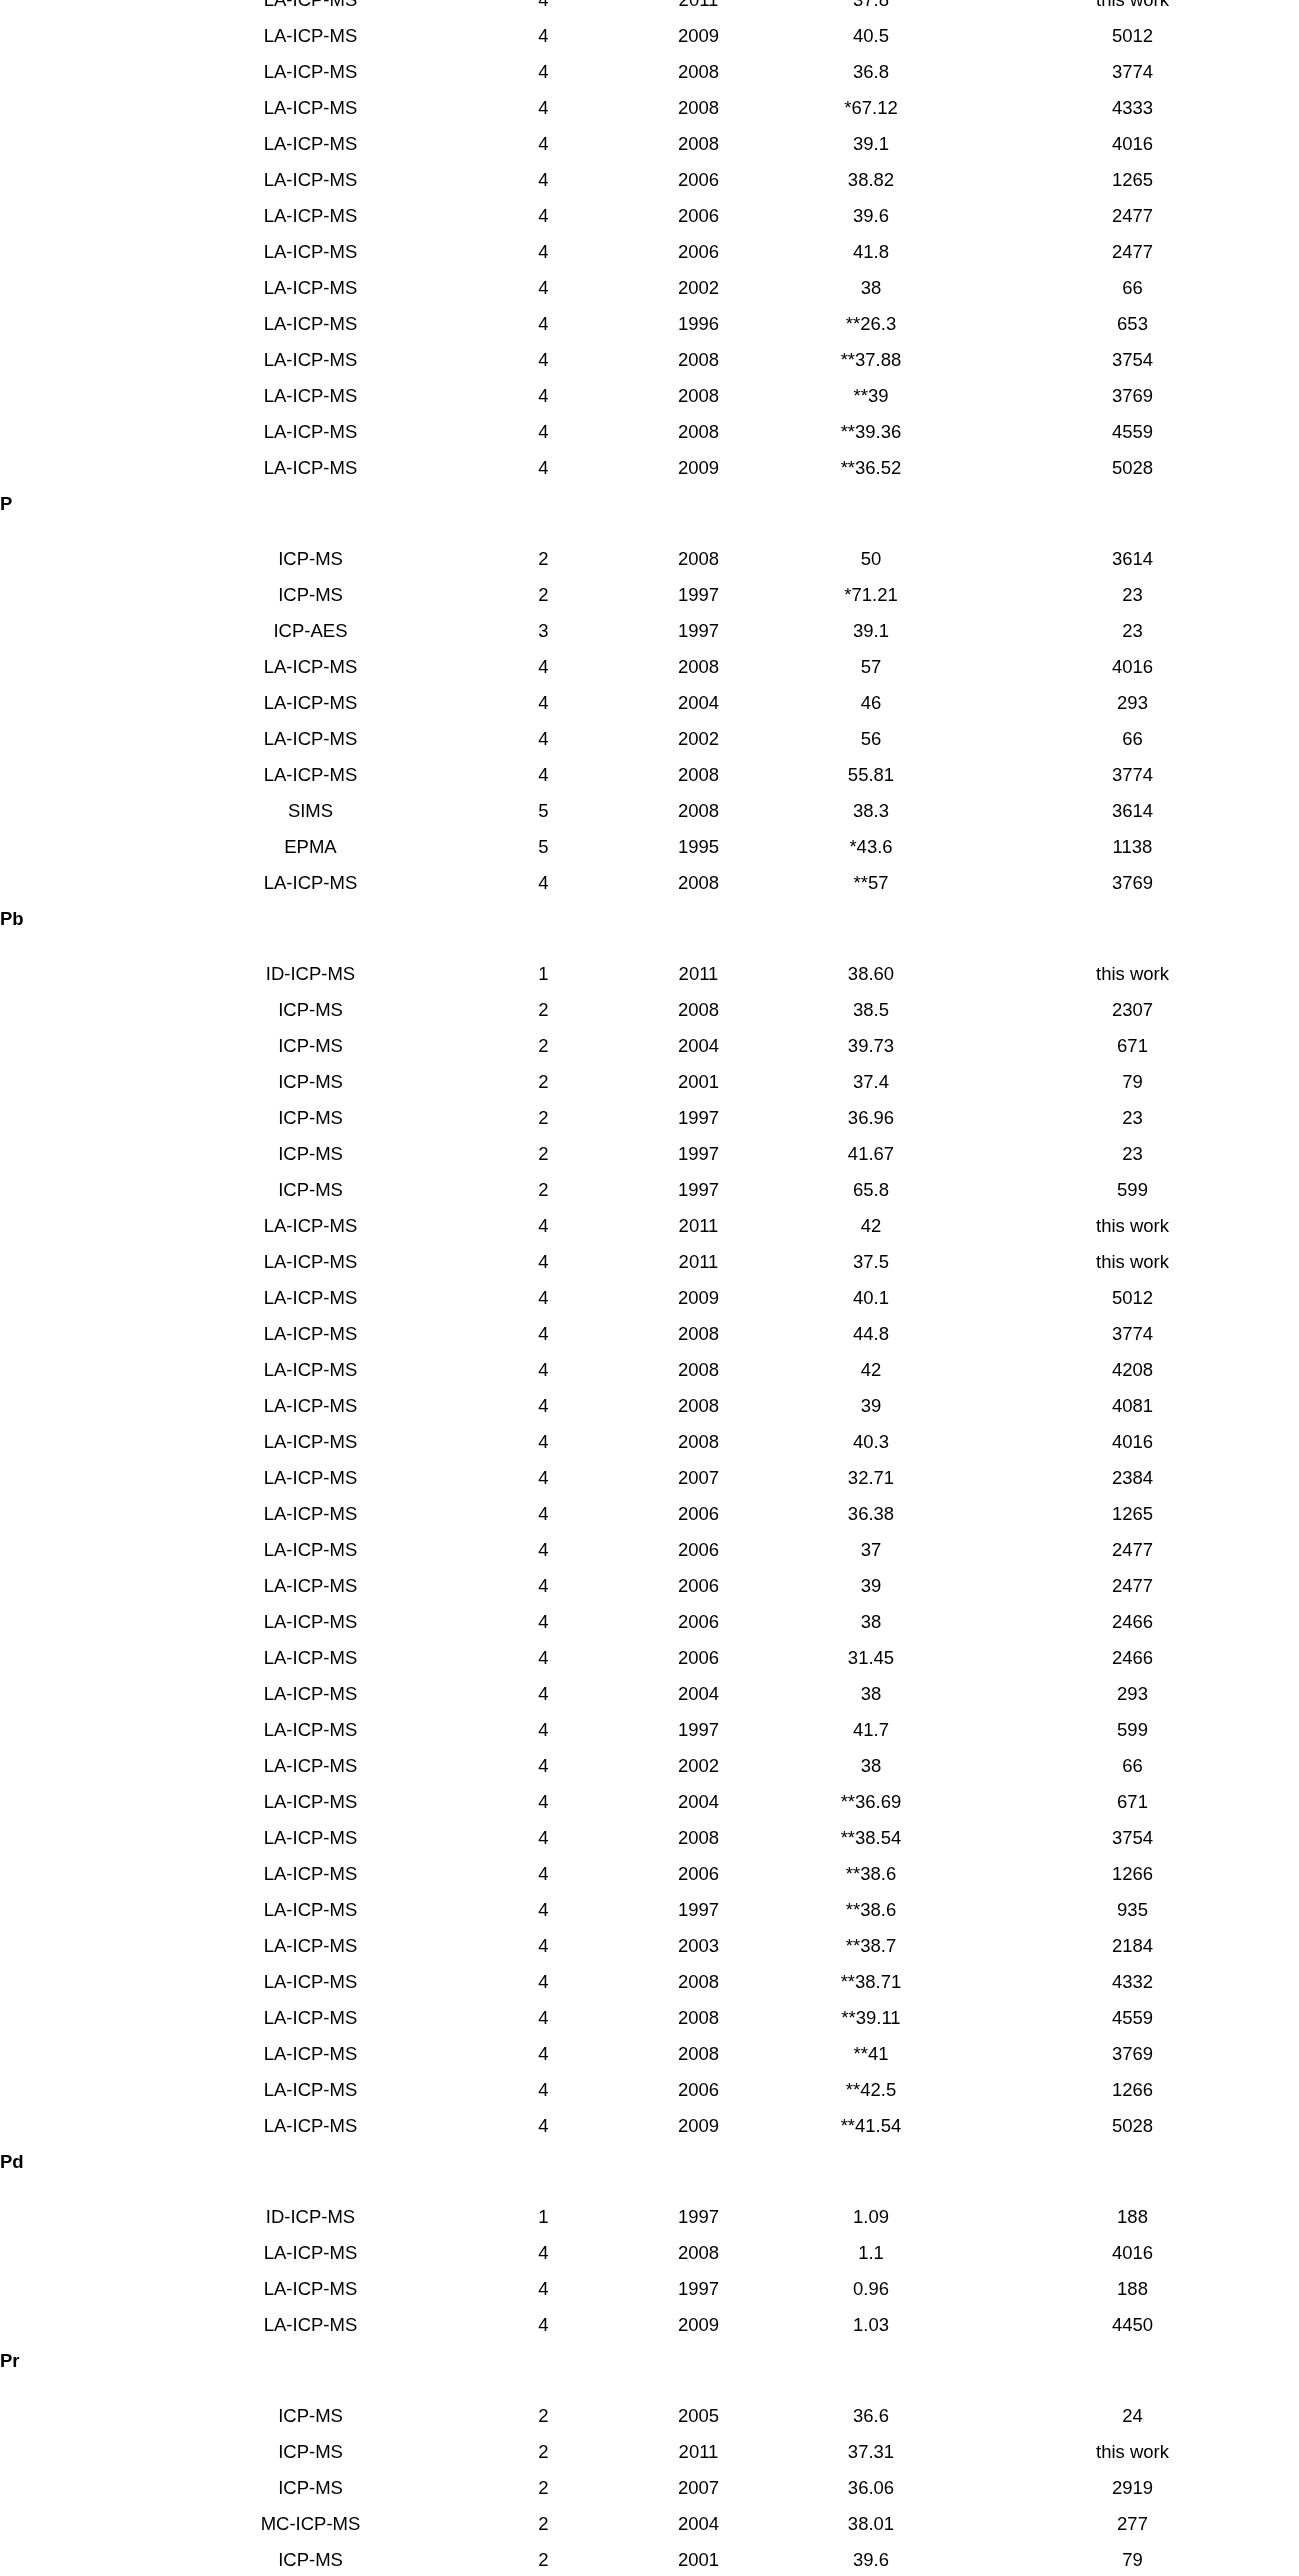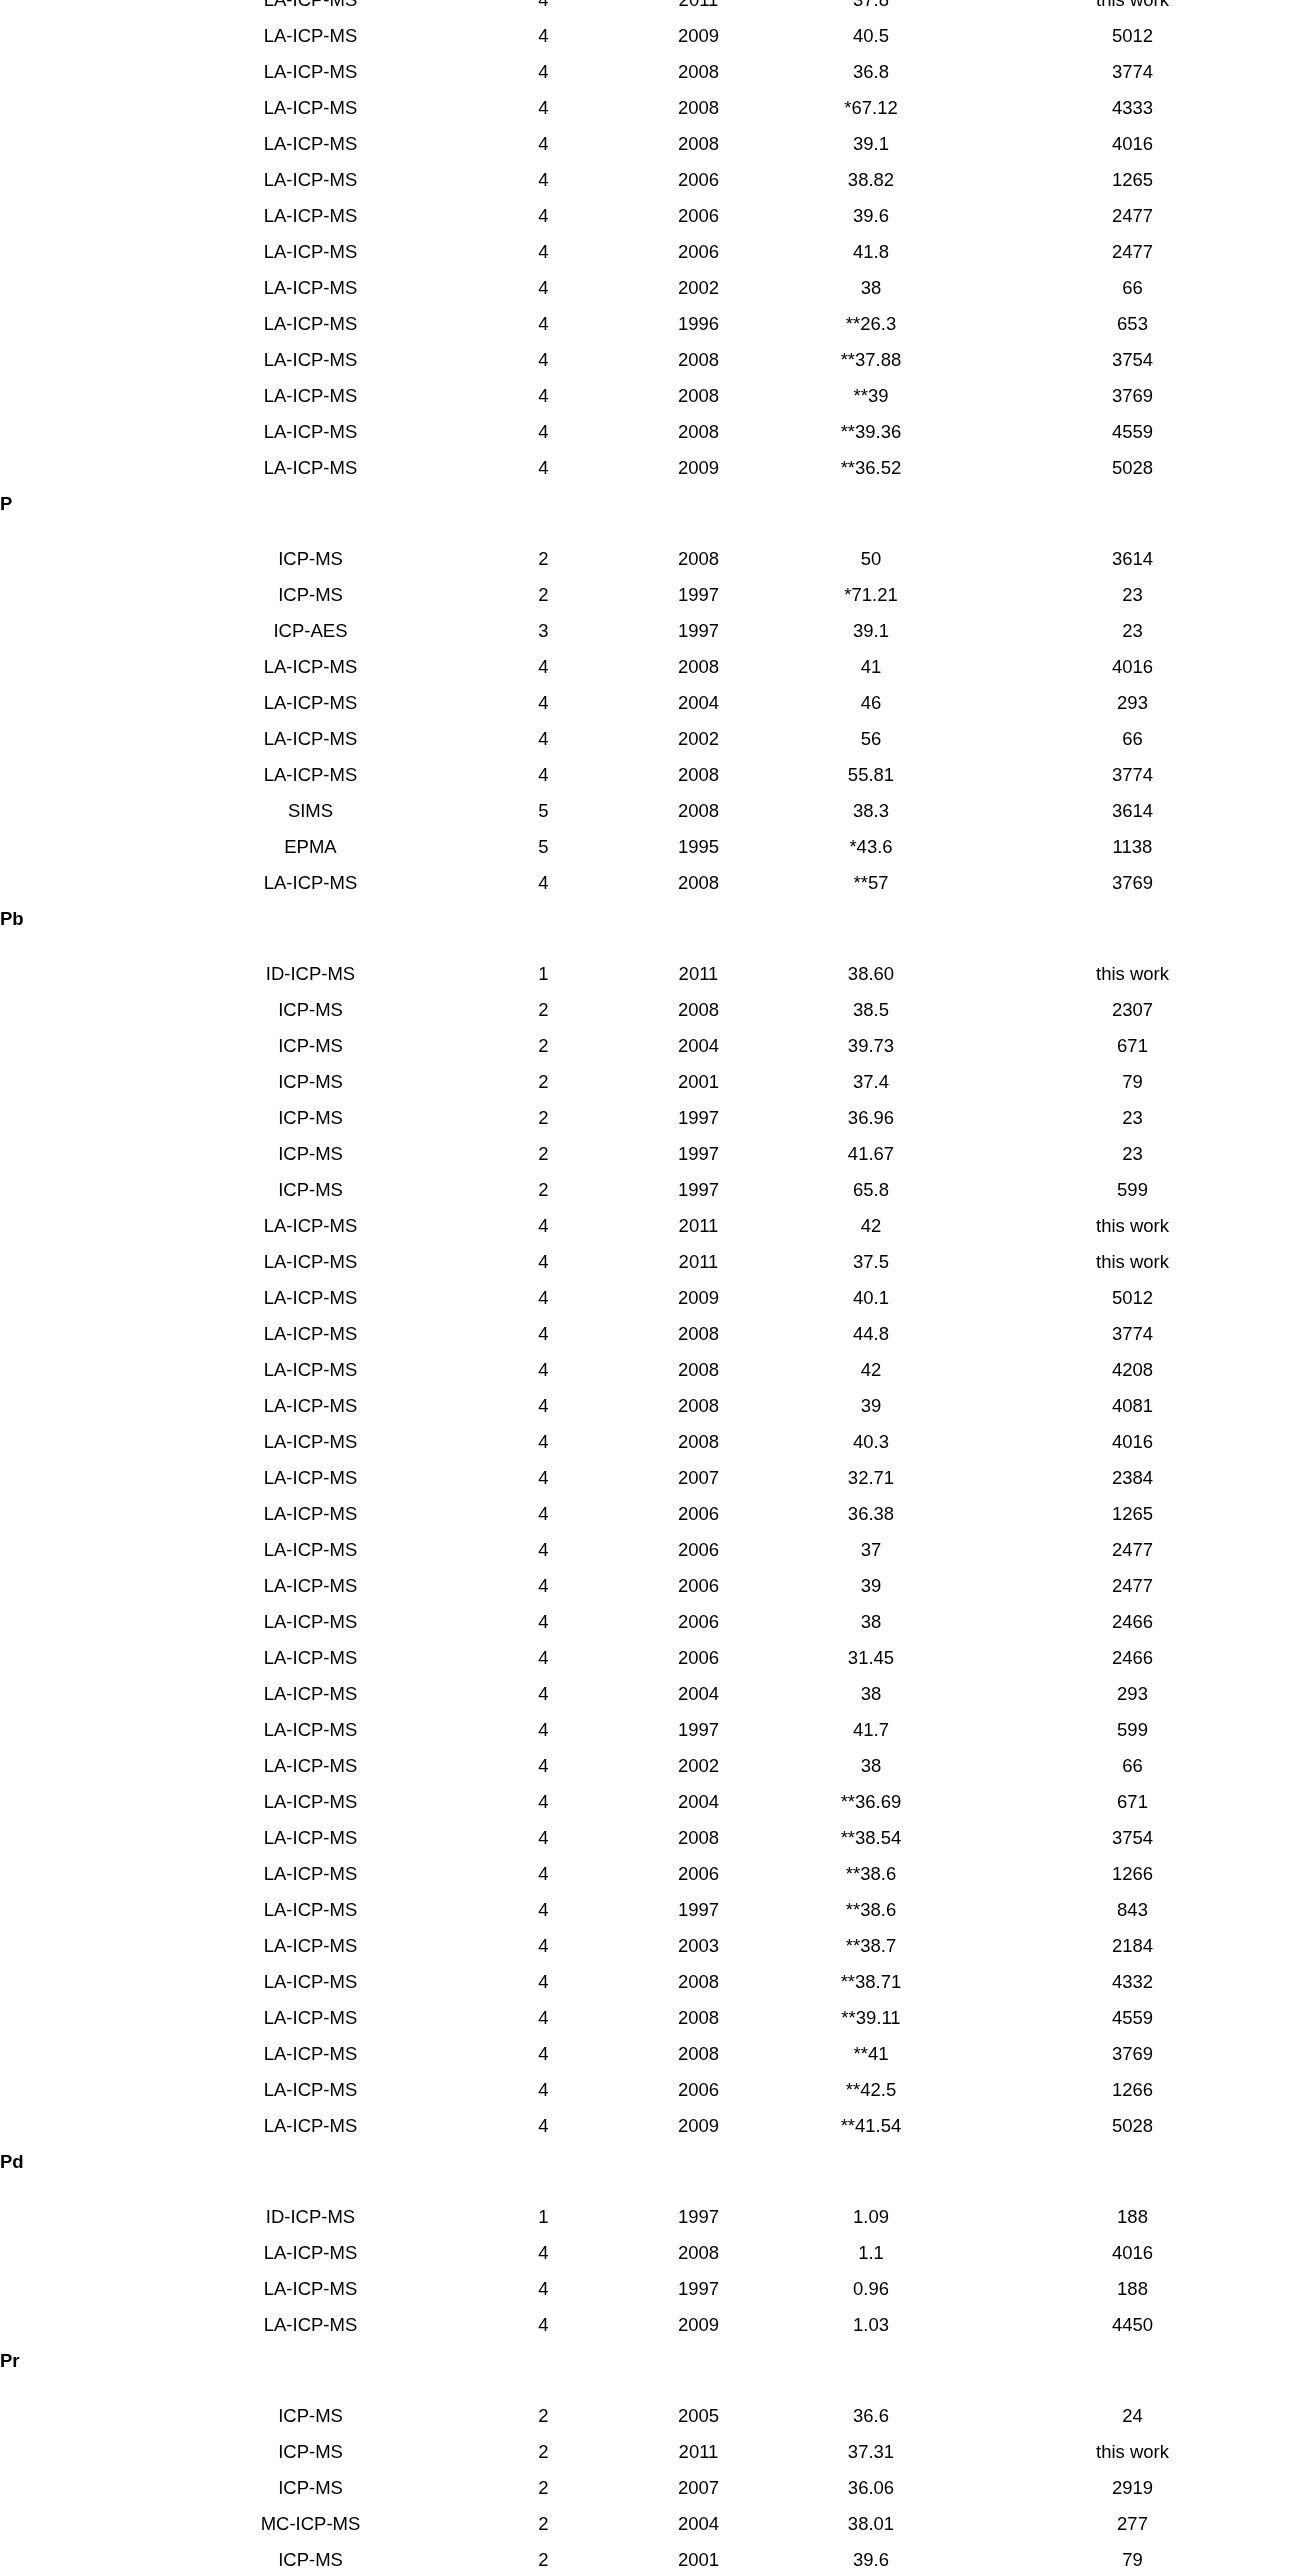"41" td.value { text: 41 -> 57 }
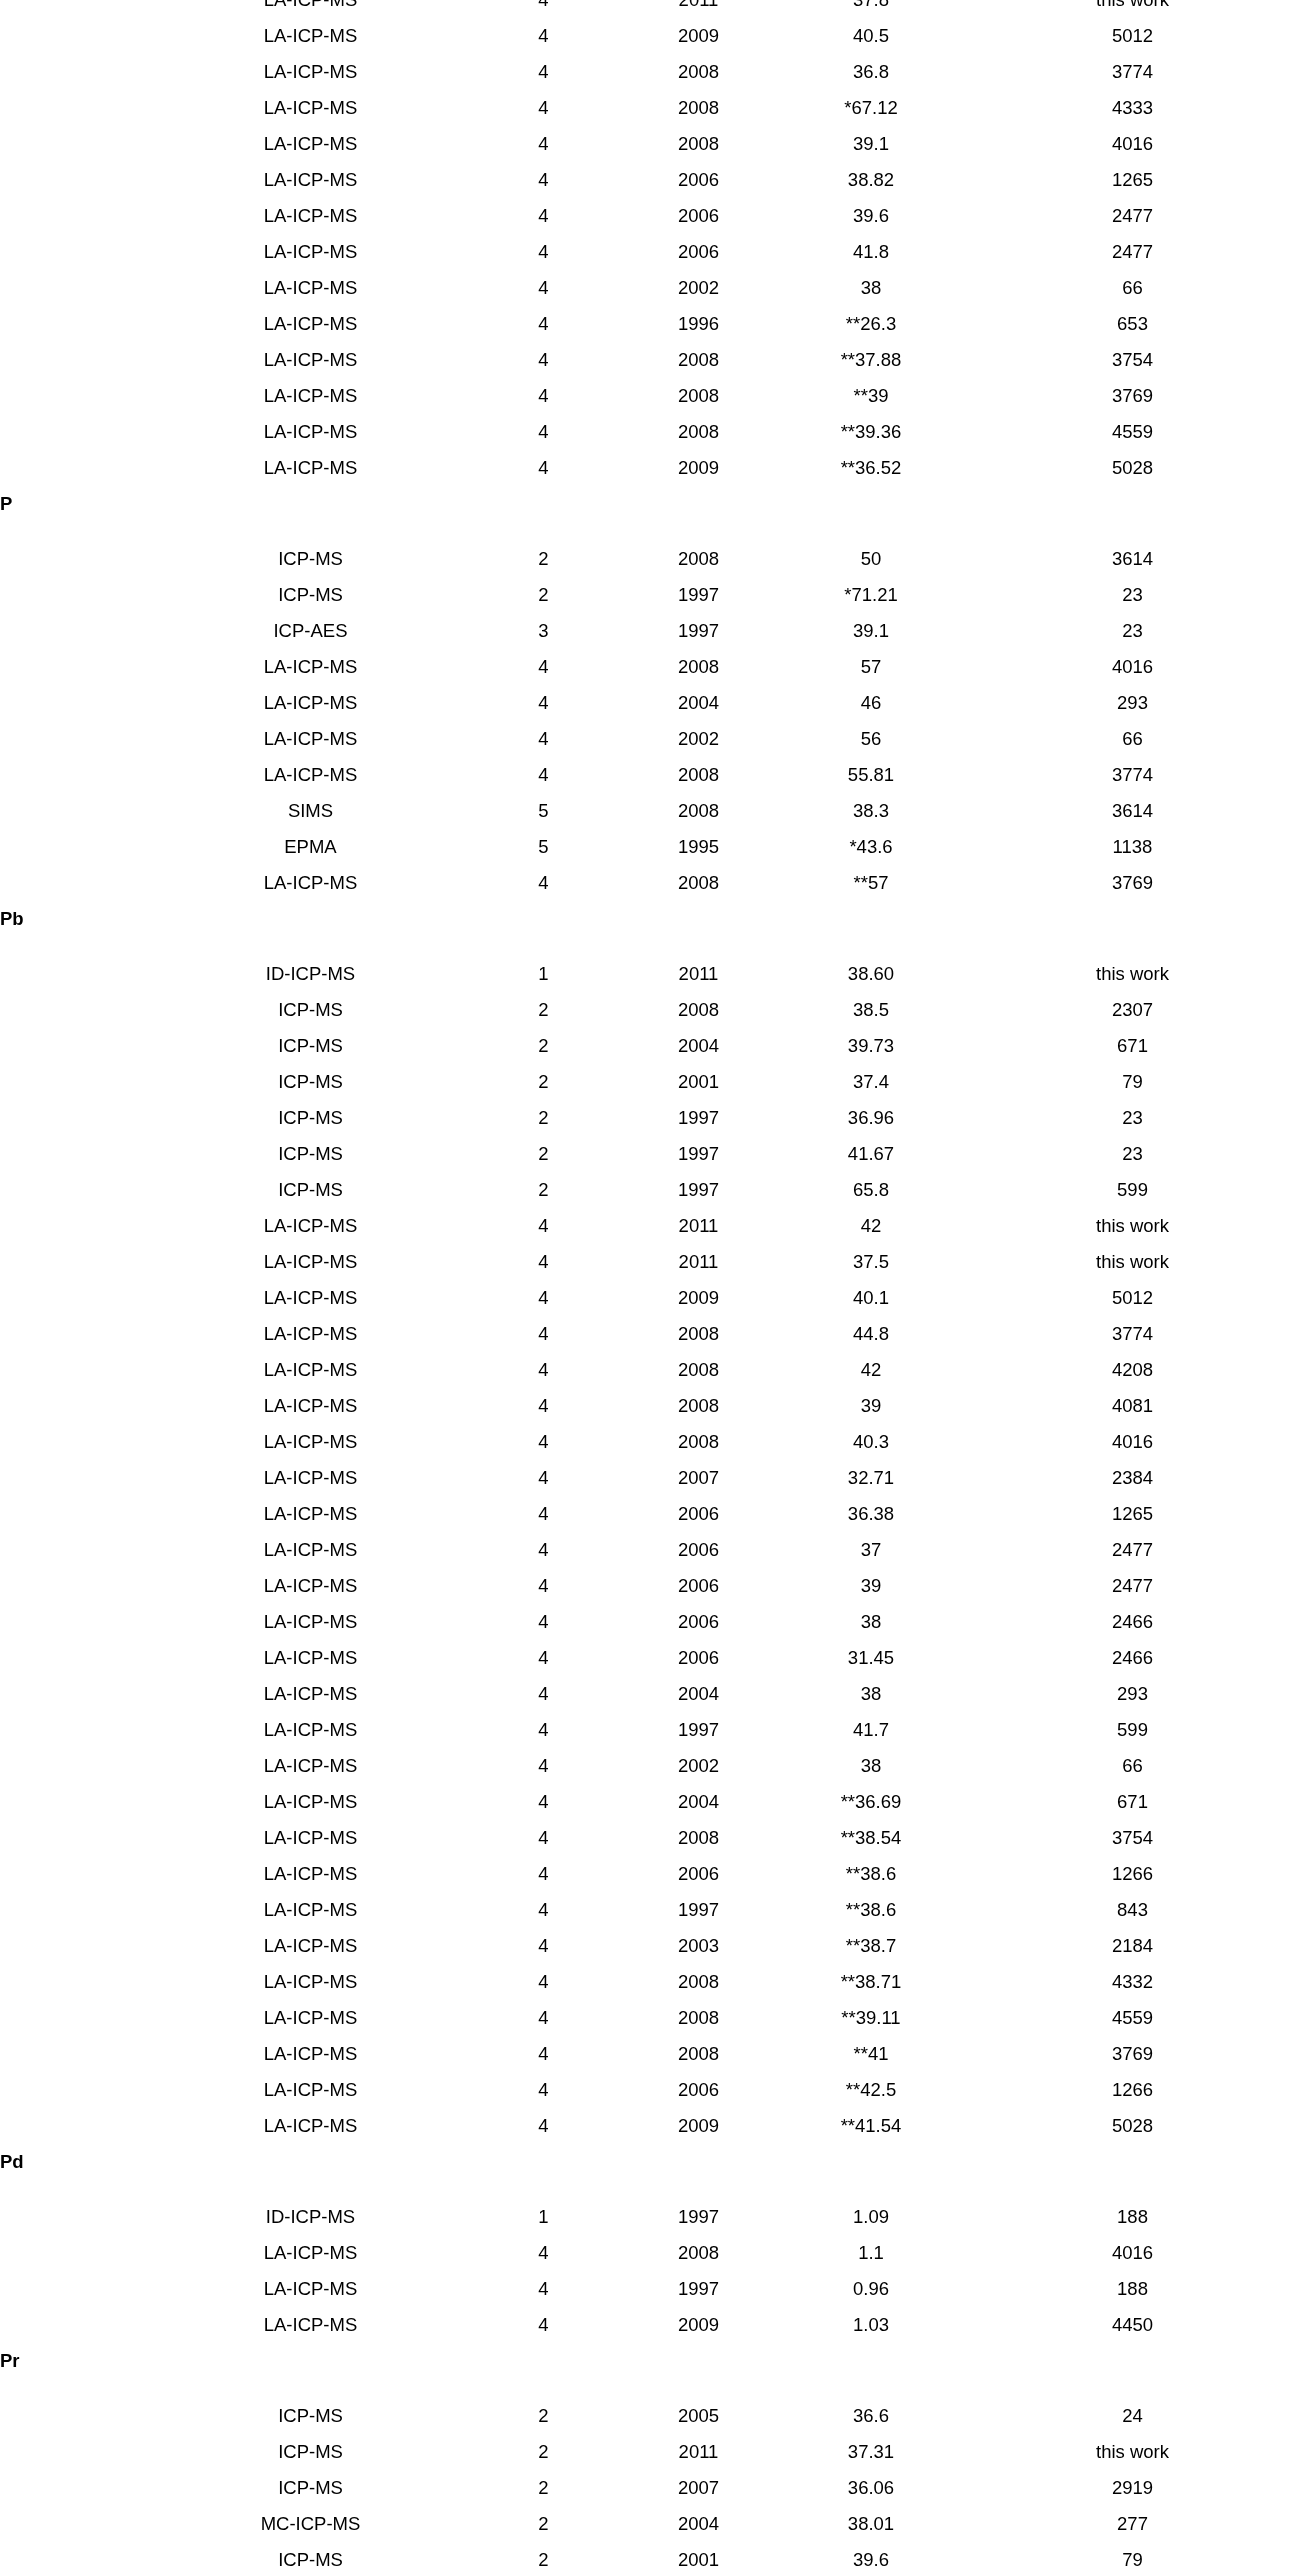"843" td.ref { text: 843 -> 935 }
